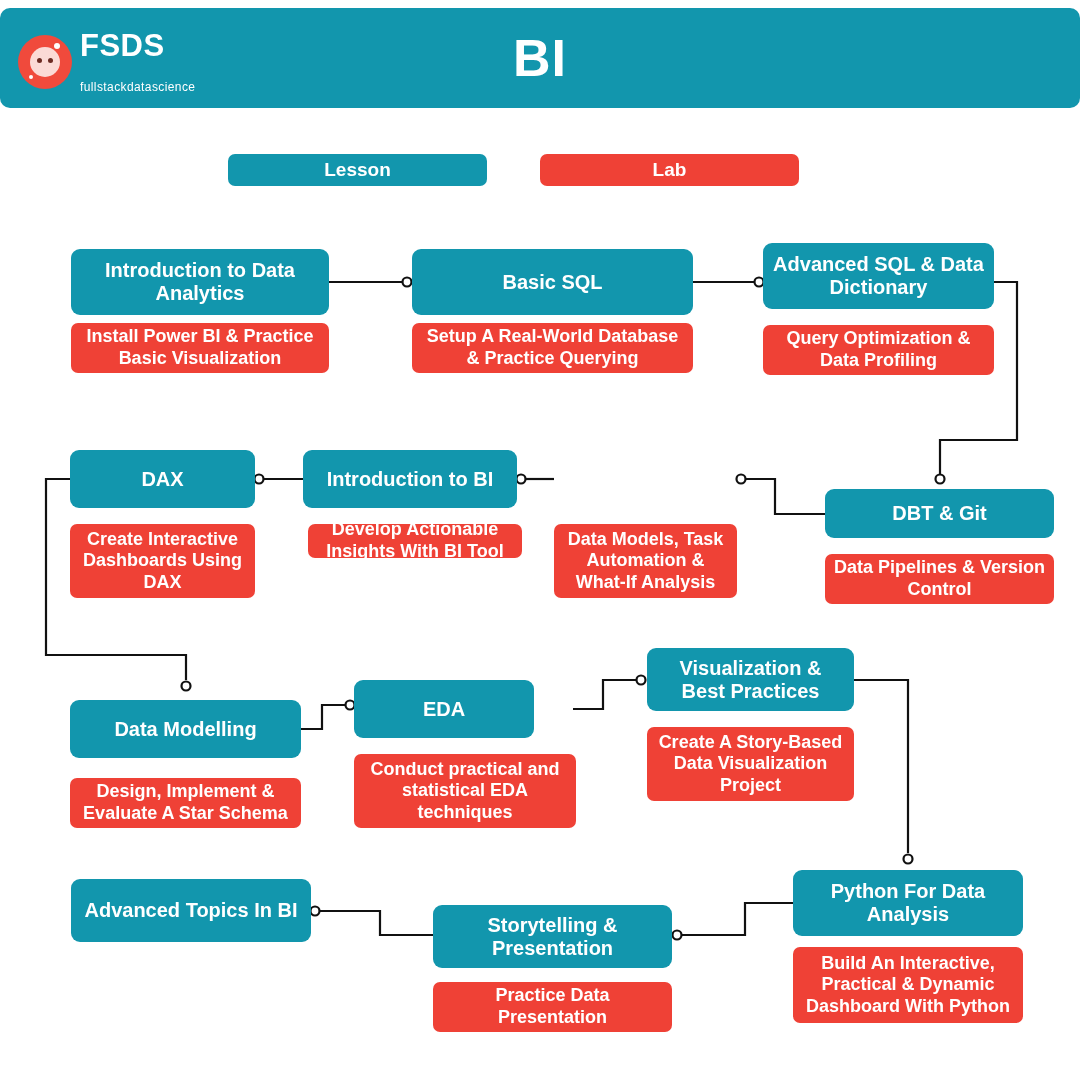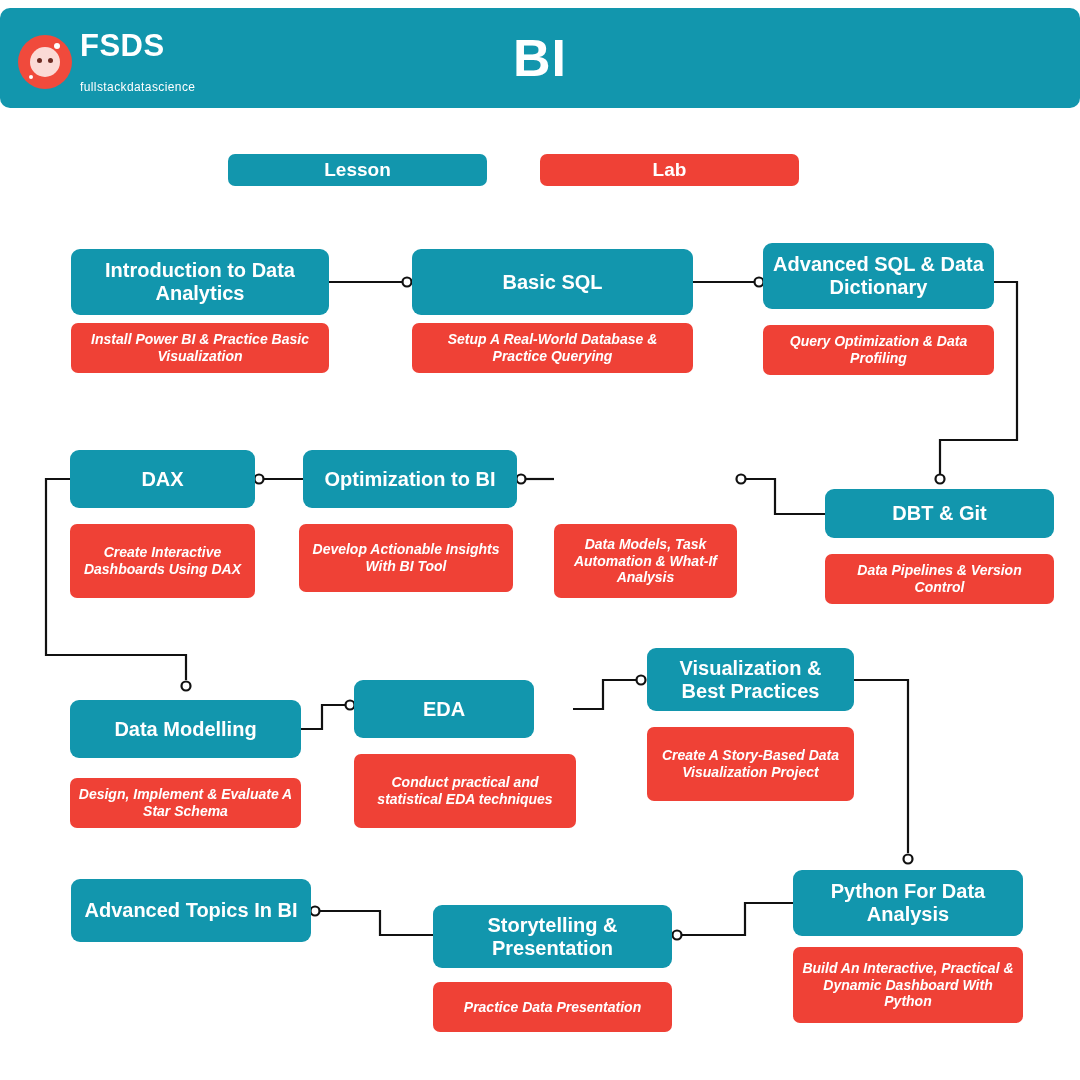"Install Power BI & Practice" .lab-box { font-size: 14px -> 18px; font-style: italic -> none }
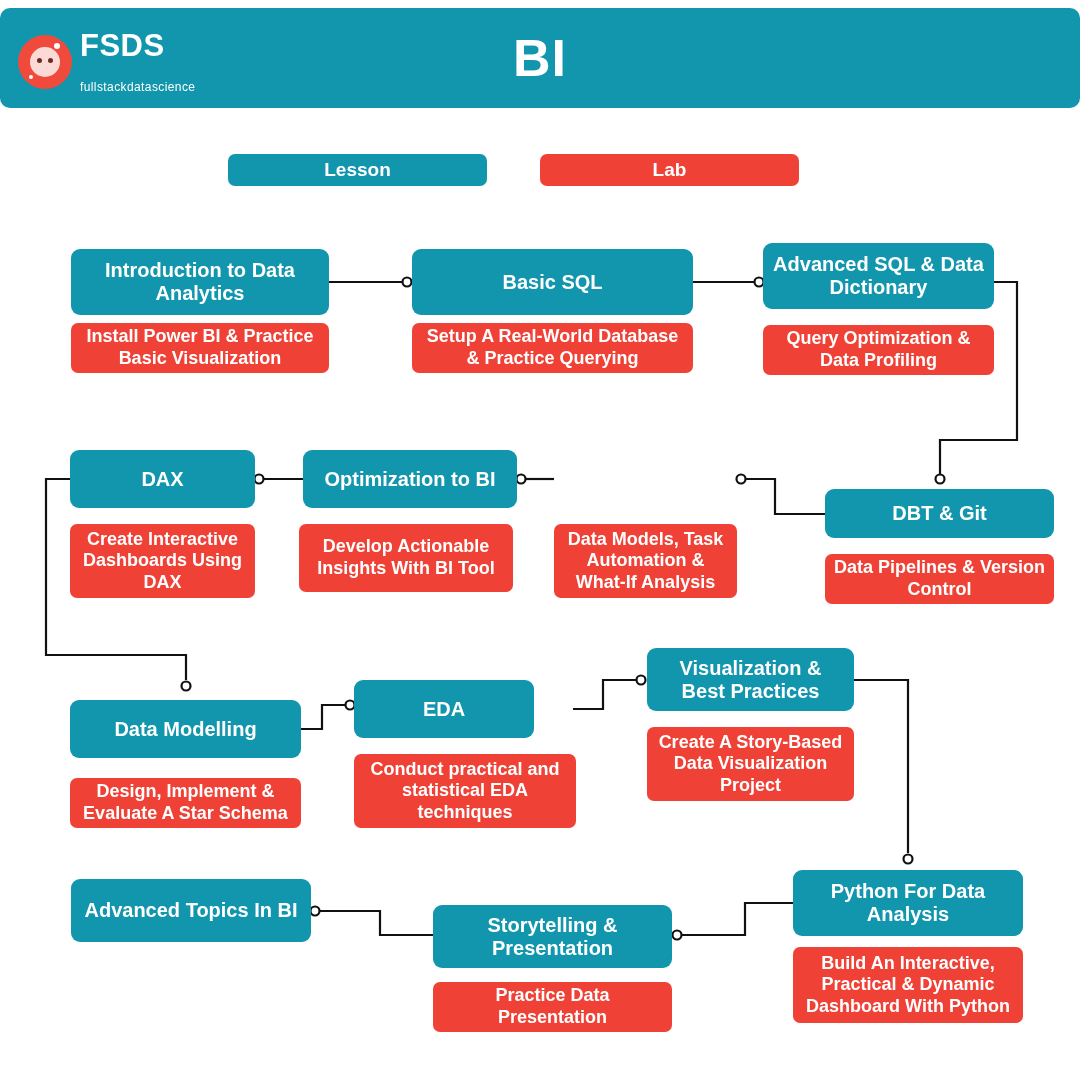"Optimization to BI" div.node { text: Optimization -> Introduction }
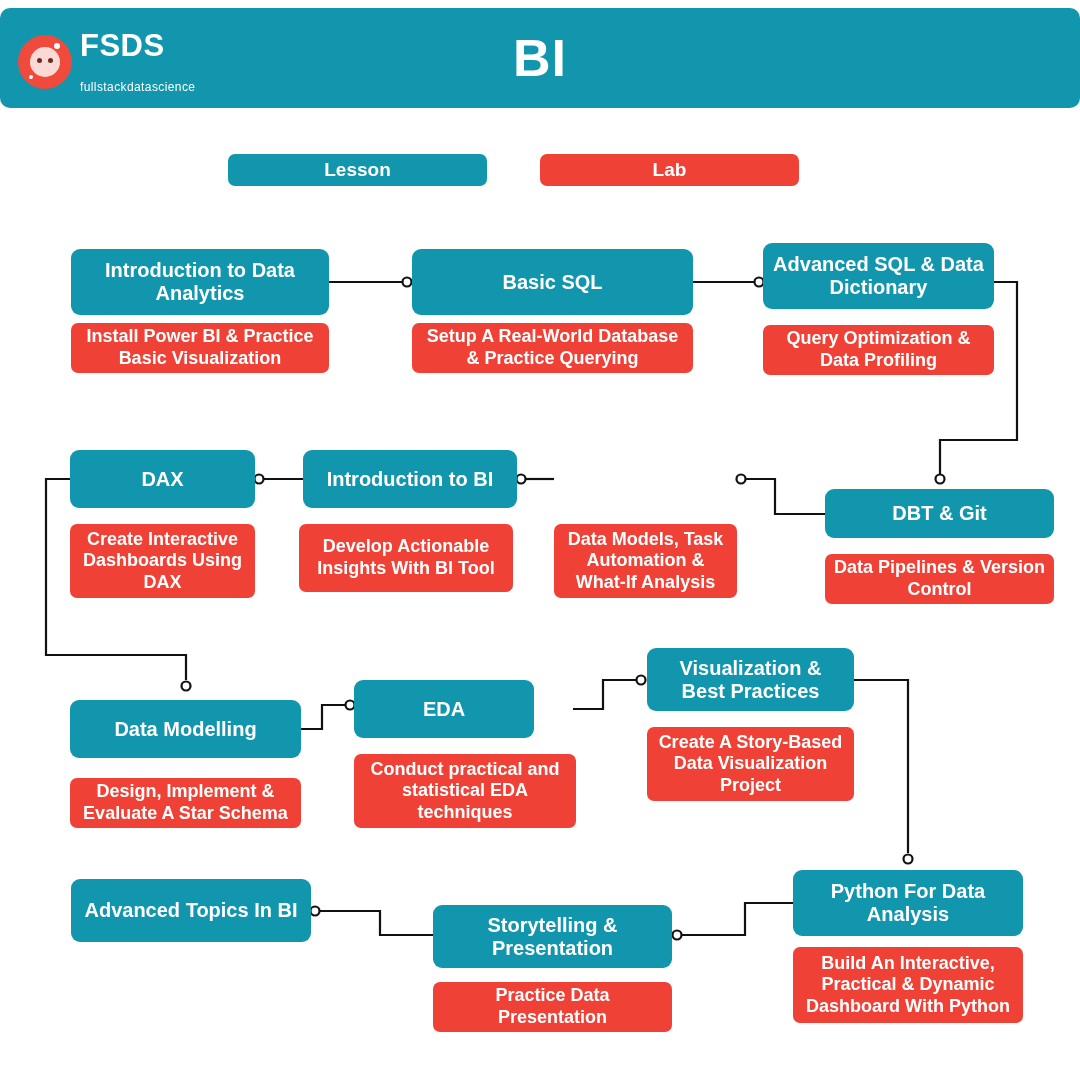"Develop Actionable Insights With BI" div.node { height: 68px -> 34px; left: 299px -> 308px }
